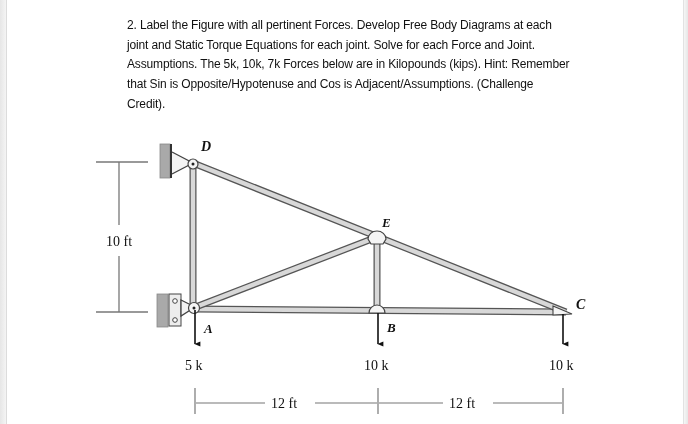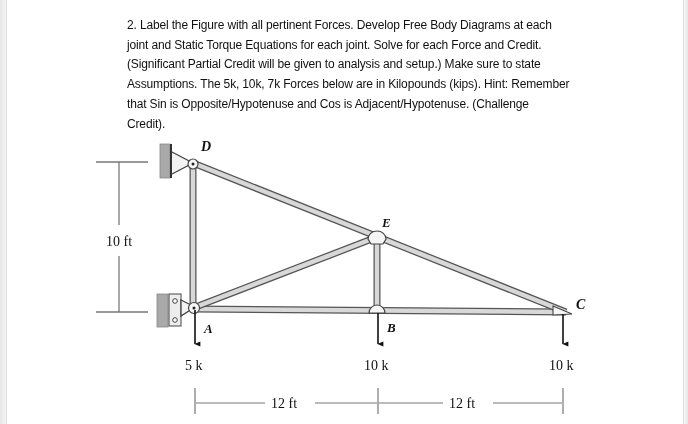"joint and Static Torque Equations" p { text: Credit -> Joint }
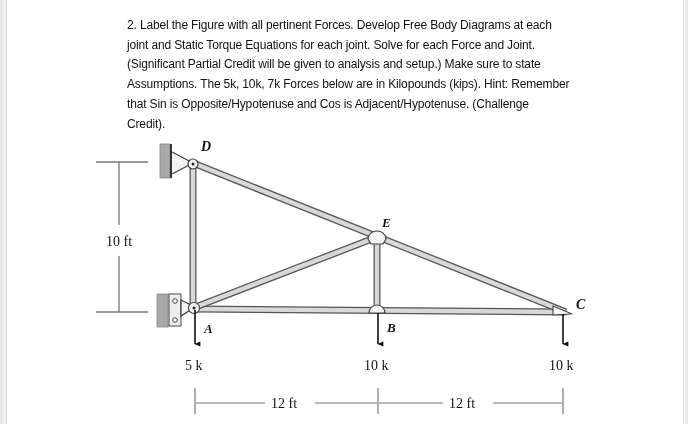"(Significant Partial Credit will be" p { html: <p>(Significant Partial Credit will be given to analysis and setup.) Make sure to state</p> -> none }
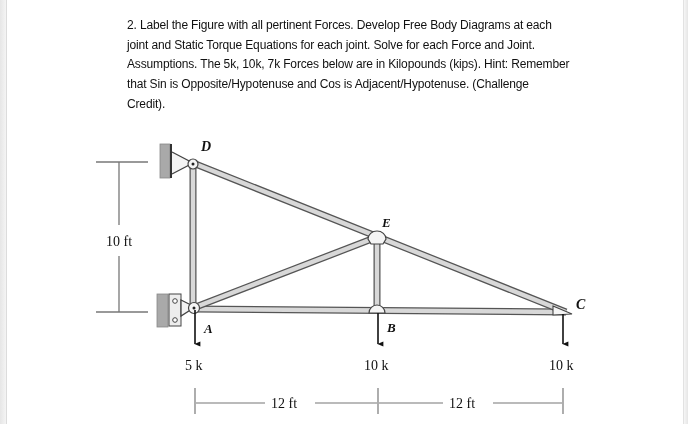"that Sin is Opposite/Hypotenuse and" p { text: Adjacent/Hypotenuse -> Adjacent/Assumptions }
